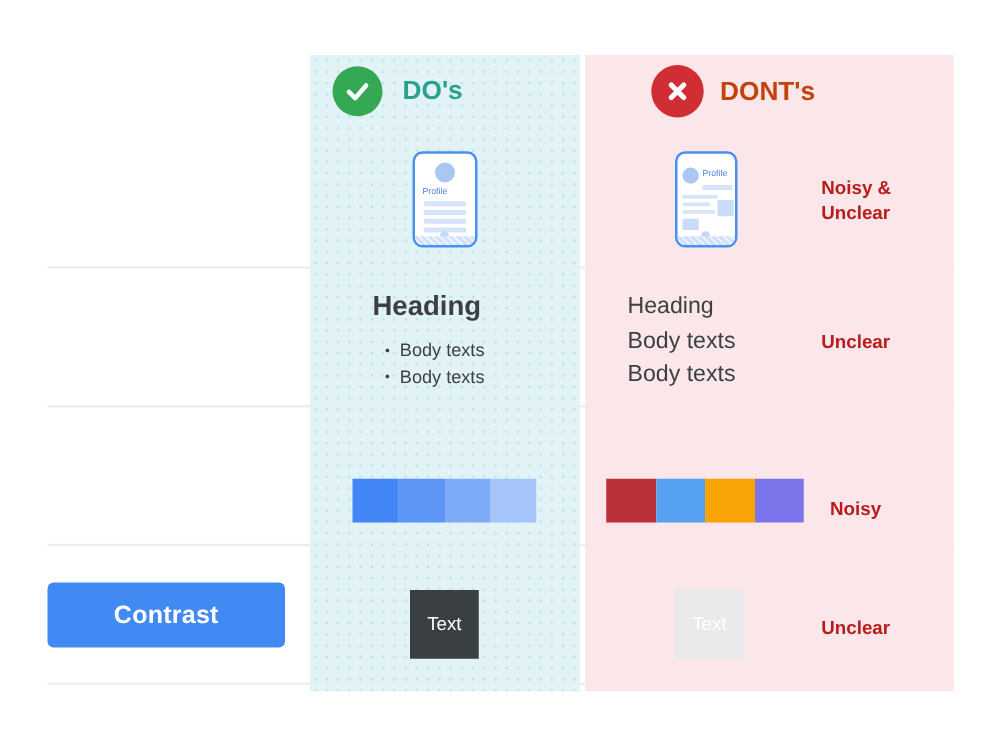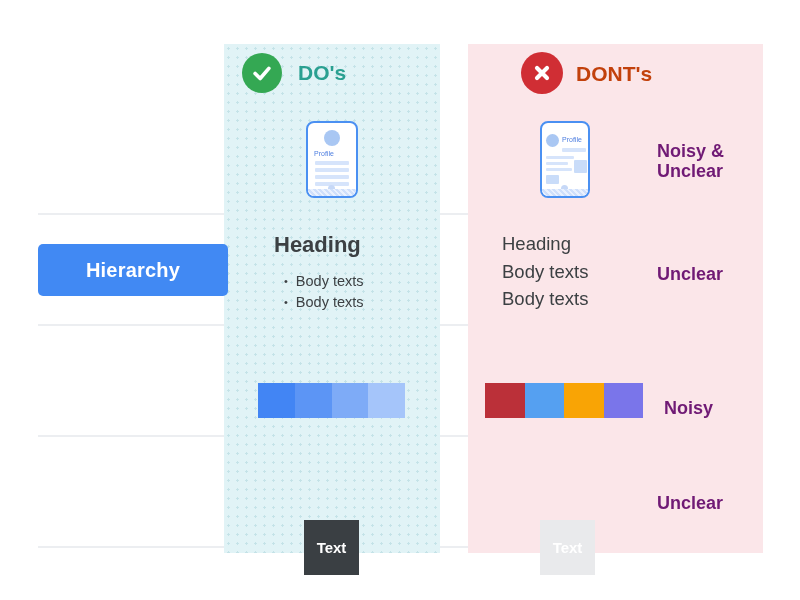"DO's" .panel.dos { left: 224px -> 248px }
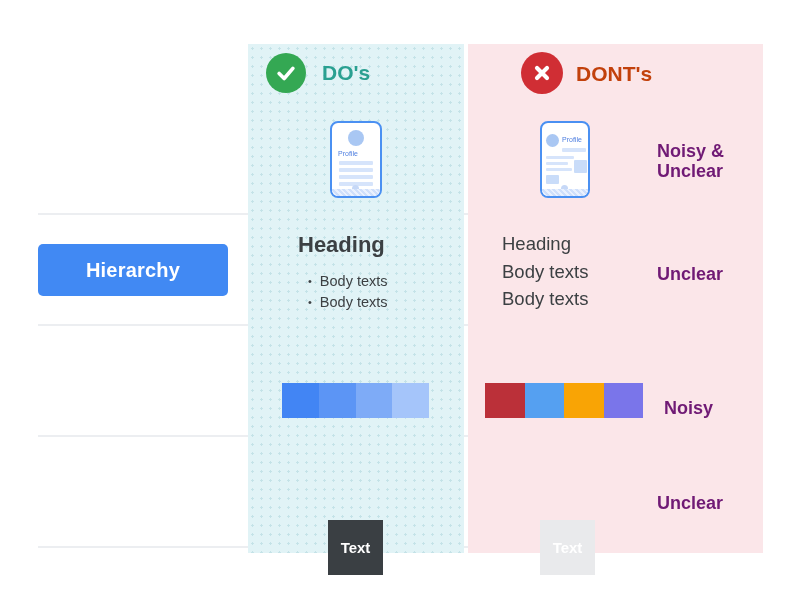"Noisy &" .anno { color: #701a75 -> #b91c1c; font-size: 18px -> 15px }
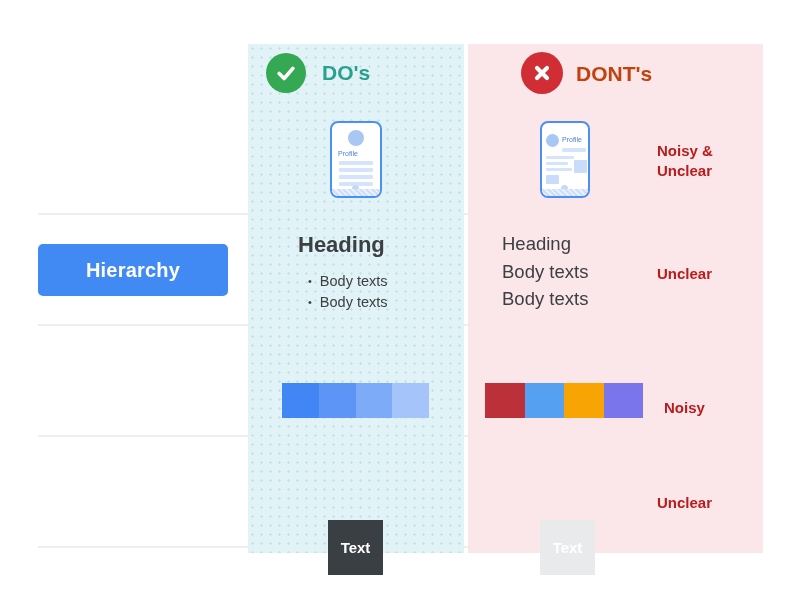"Hierarchy" div.side-btn { html: <div>Hierarchy</div> -> none }
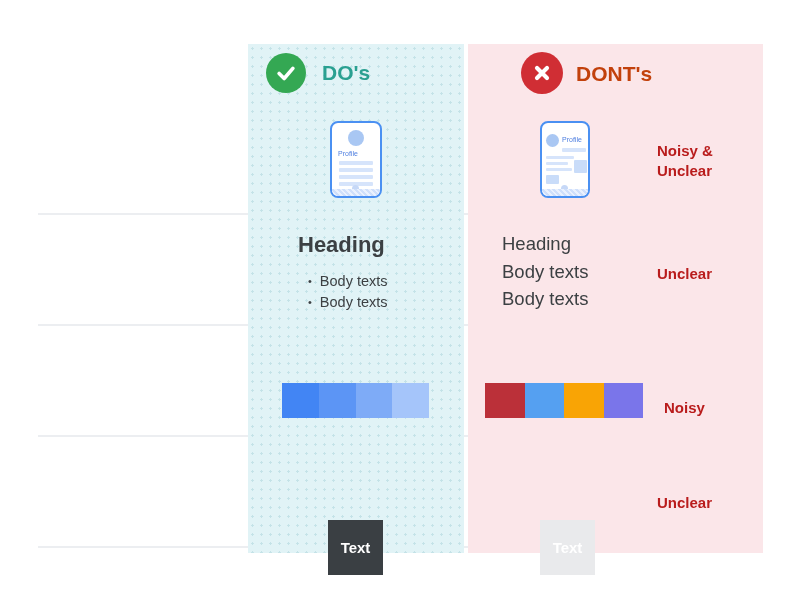"Contrast" div.side-btn { html: none -> <div>Contrast</div> }
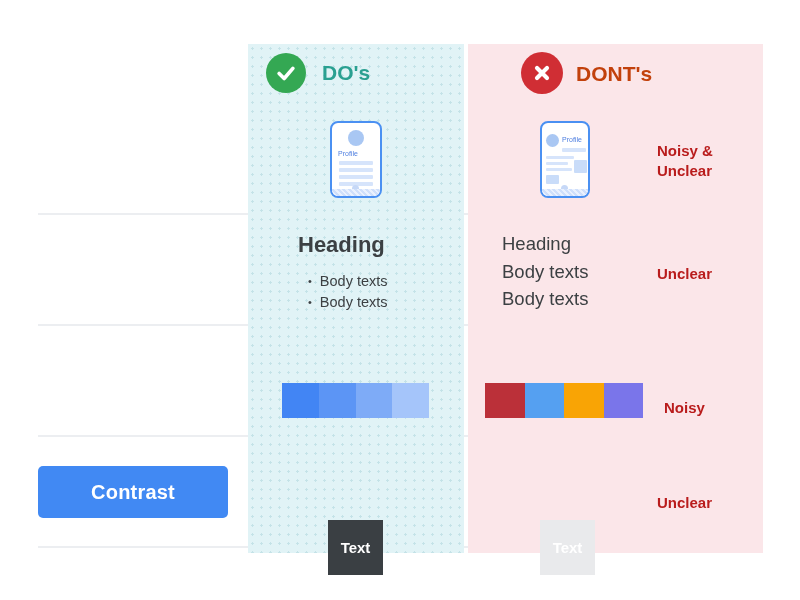"Text" .contrast-box { font-weight: bold -> normal; margin-top: 48px -> none }
